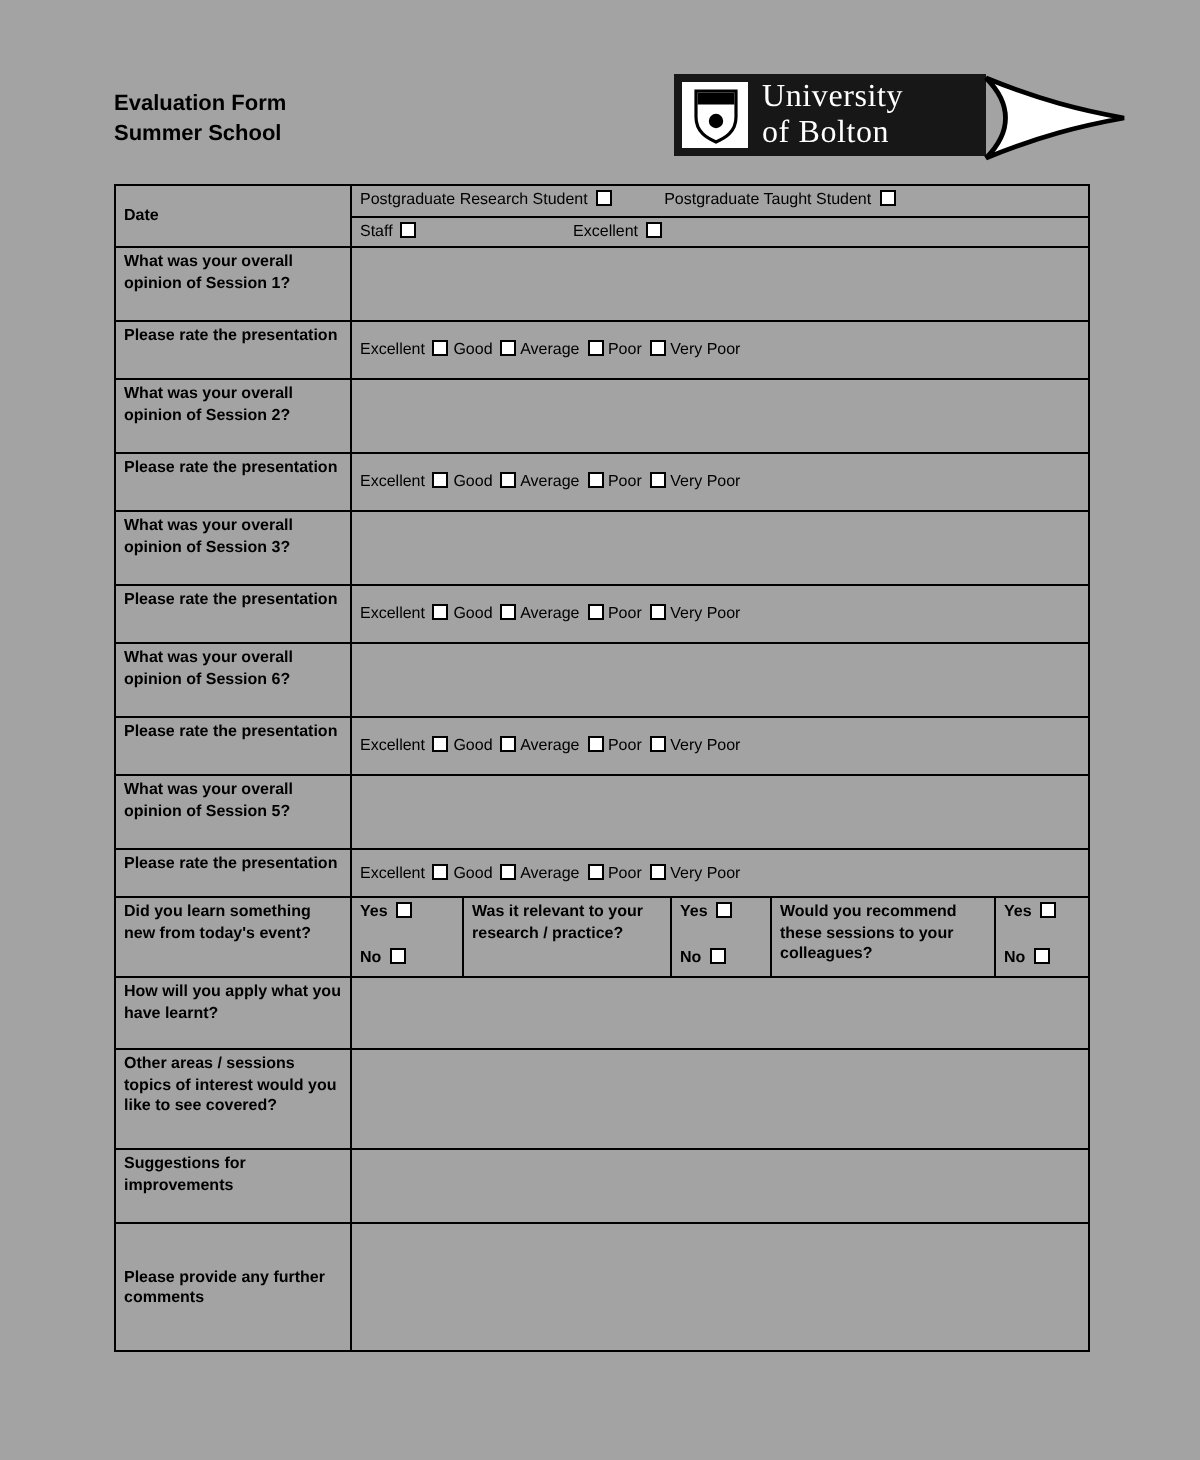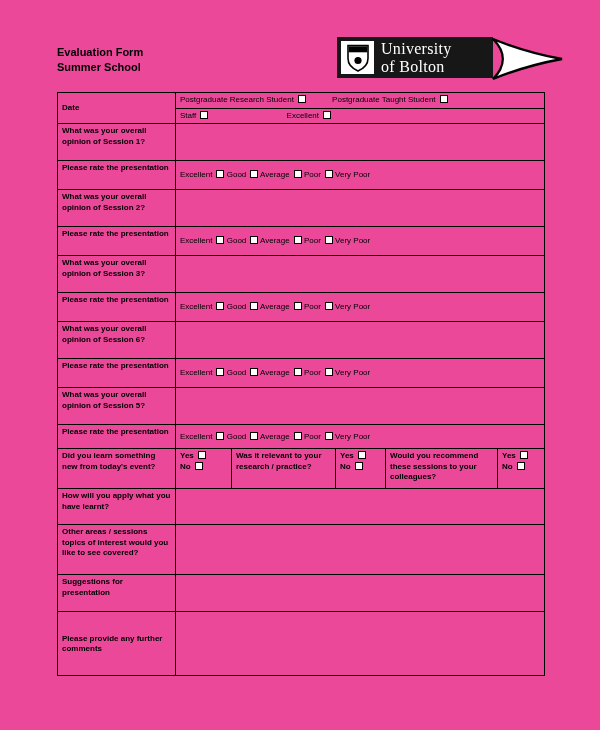"Evaluation Form" .page { background: #ec4899 -> #a3a3a3 }
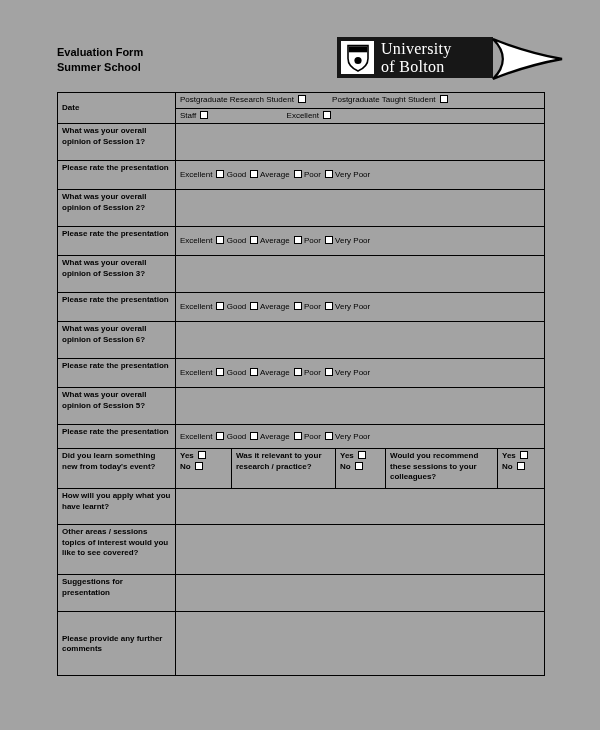"Yes" .yn-wrap { justify-content: none -> space-between }
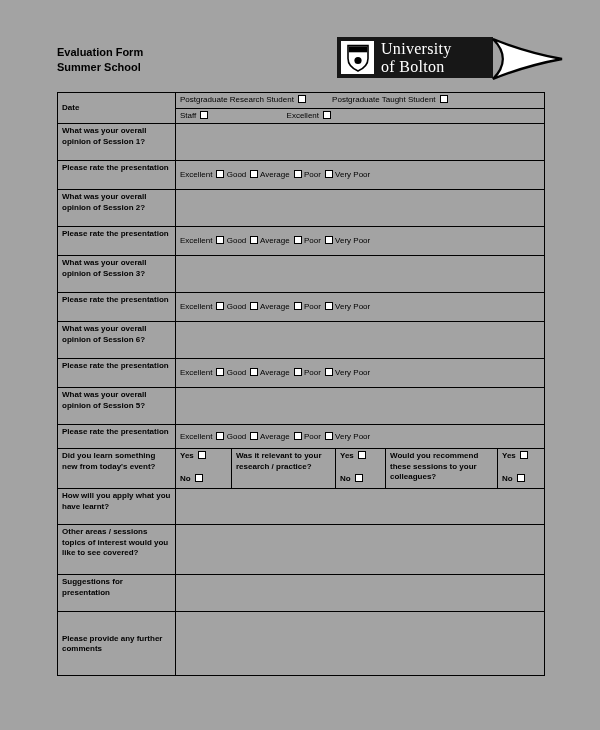"Suggestions for presentation" td { text: presentation -> improvements }
